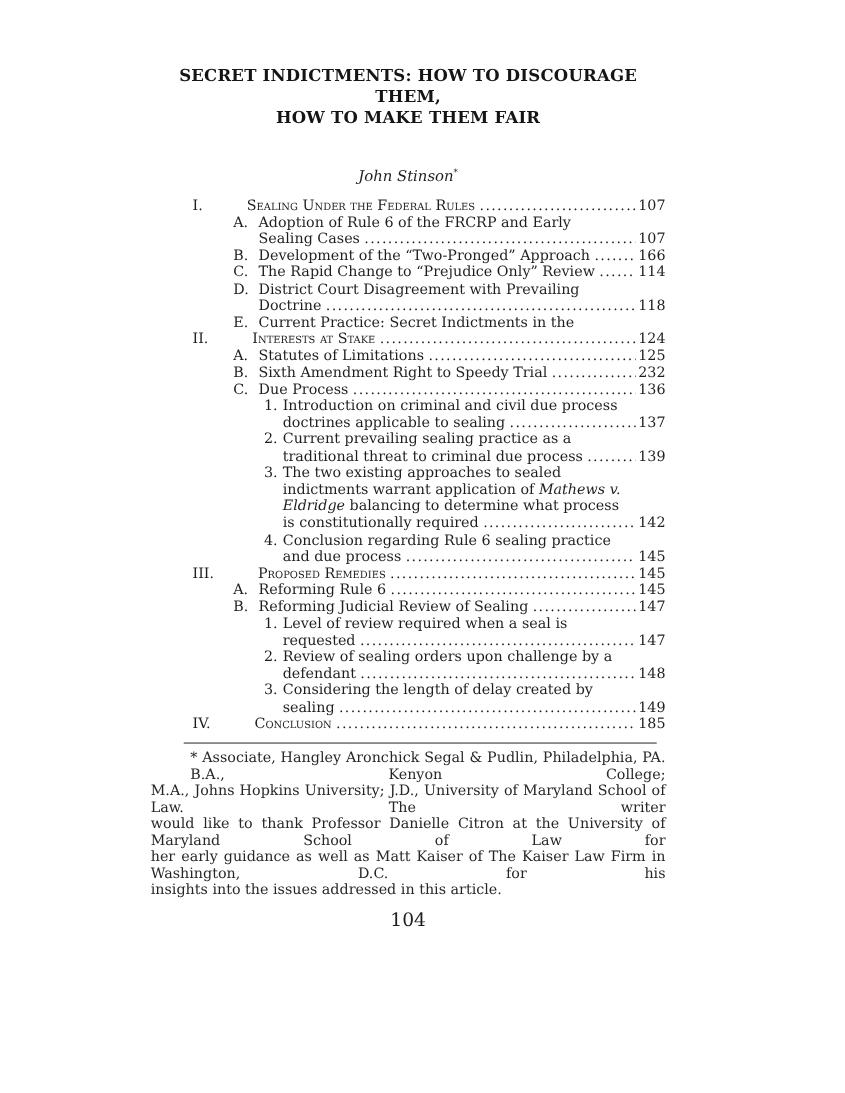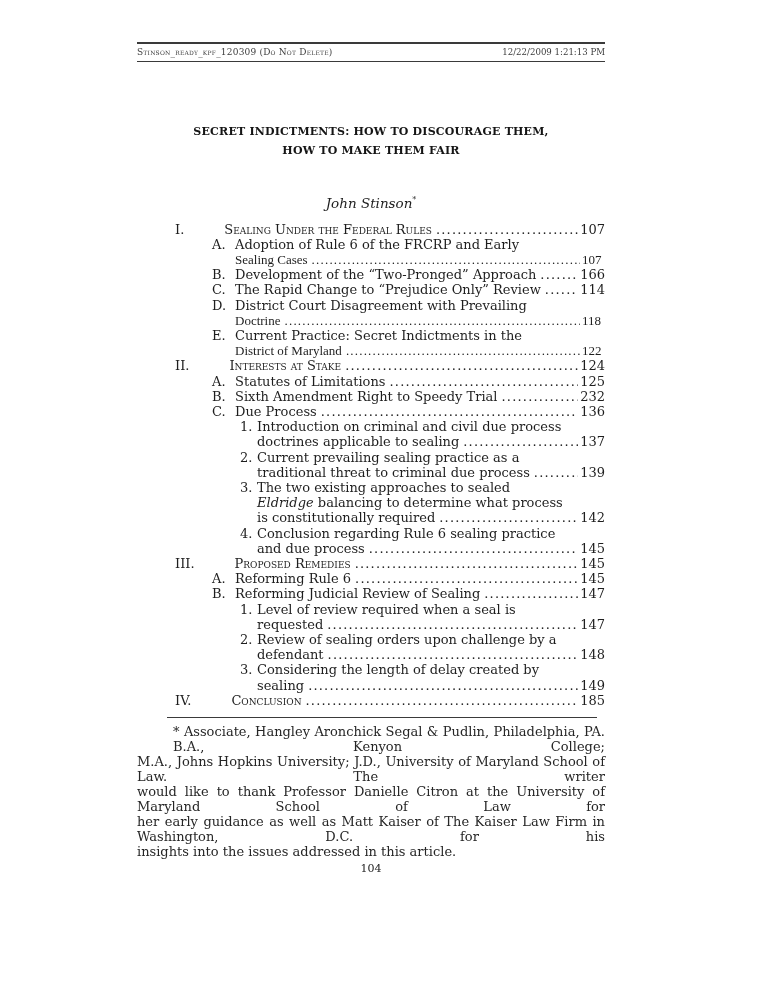"Stinson_ready_kpf_120309 (Do Not Delete)" div.runhead { html: <div> <span>Stinson_ready_kpf_120309 (Do Not Delete)</span> <span>12/22/2009 1:21:13 PM</span> </div> -> none }
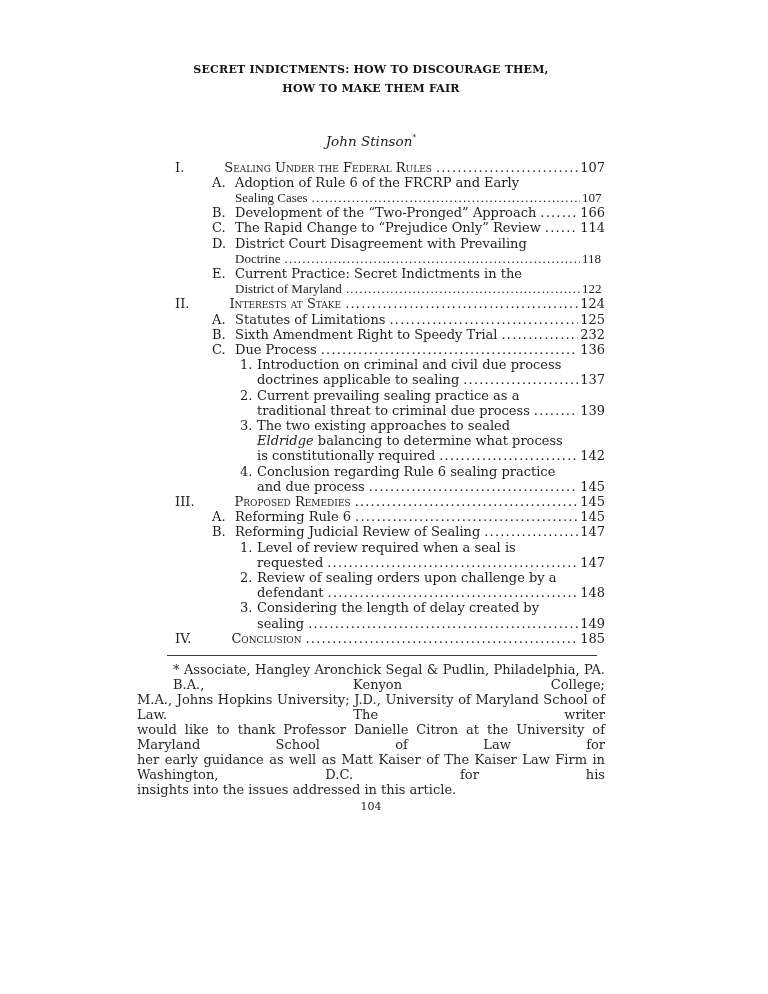"SECRET INDICTMENTS: HOW TO DISCOURAGE" .title { font-size: 11px -> 15px }
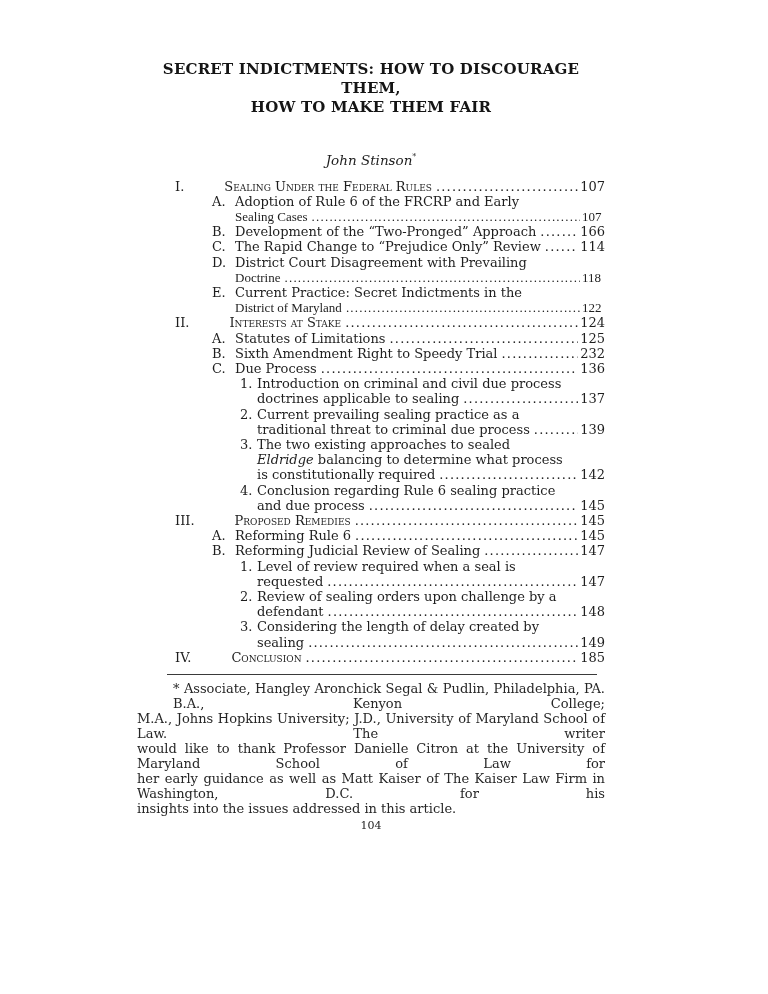"Sealing Cases" .toc-row.lv2.cont { font-family: Liberation Serif, serif -> none }
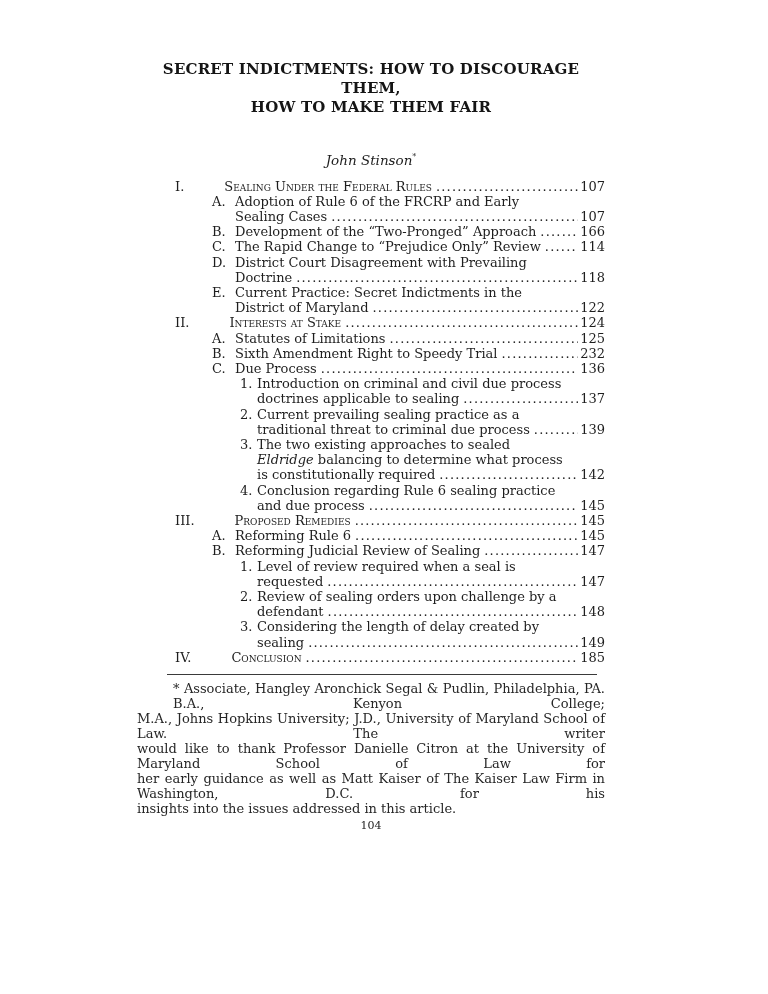"District of Maryland" div.toc-row { html: <div> <span>District of Maryland</span> <span></span> <span>122</span> </div> -> none }
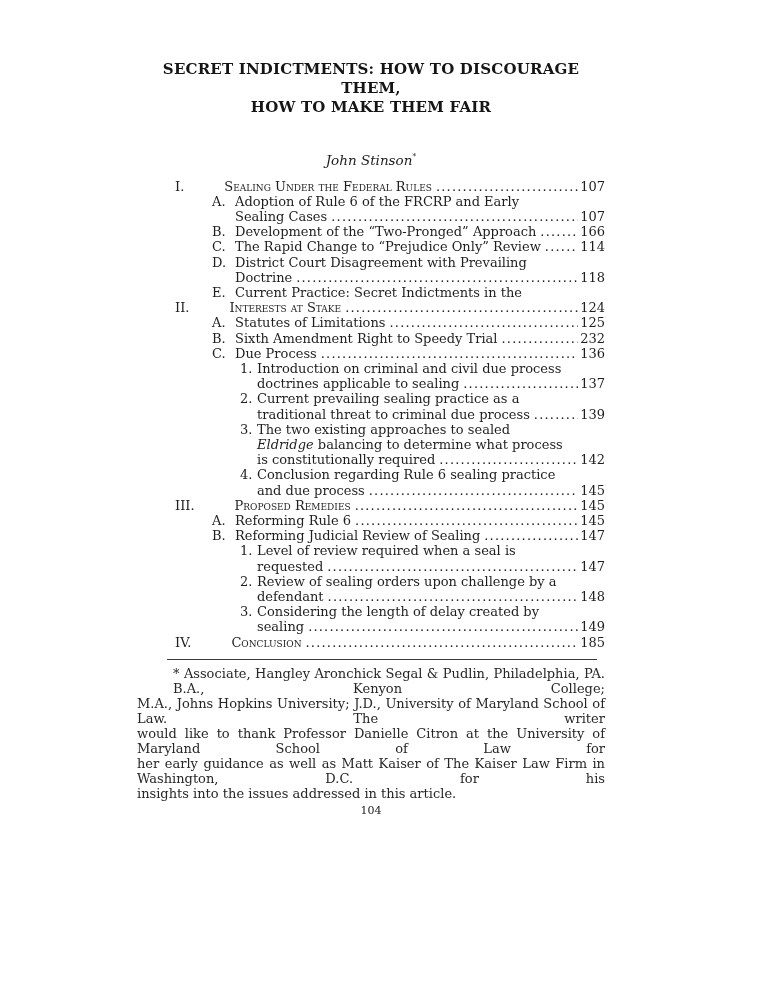"indictments warrant application of" div.toc-row { html: none -> <div> <span>indictments warrant application of <i>Mathews v.</i></span> </div> }
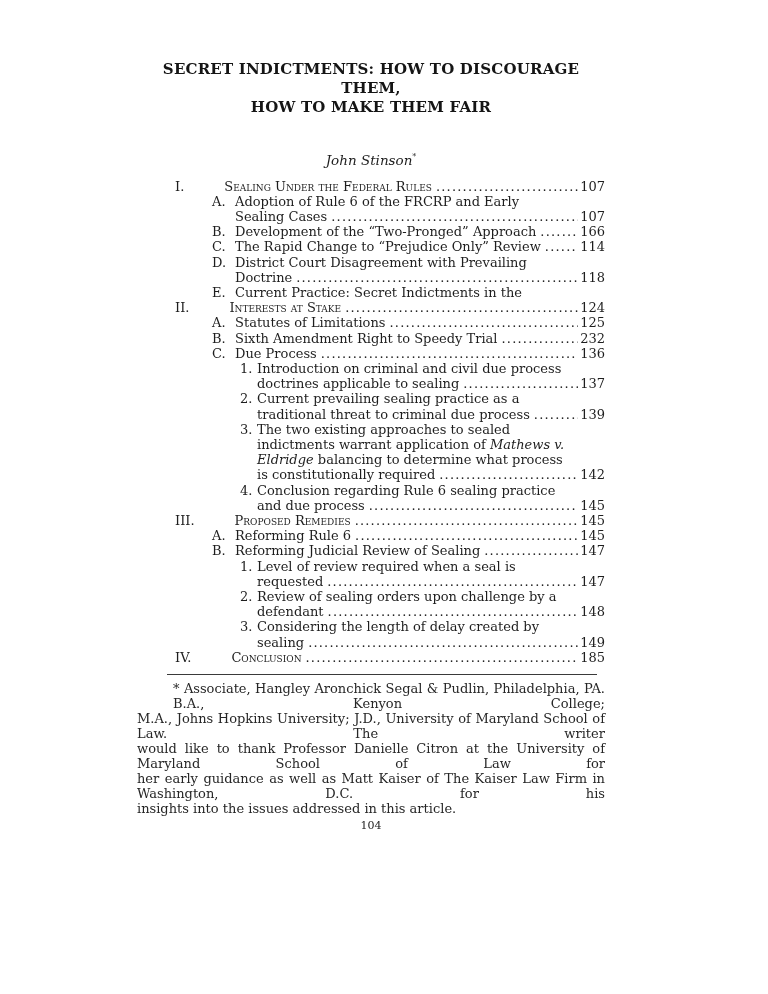"104" .folio { font-size: 11px -> 17px; margin-top: 2px -> 13px }
